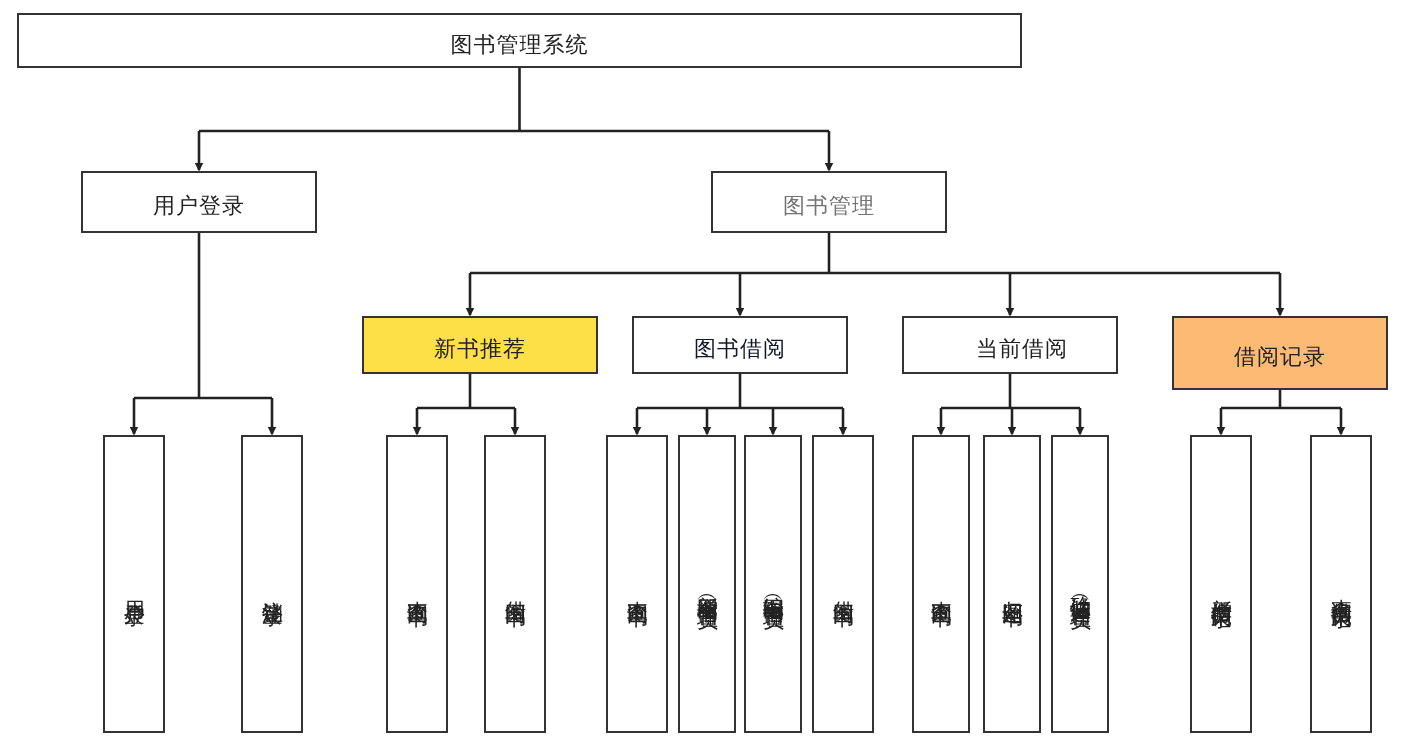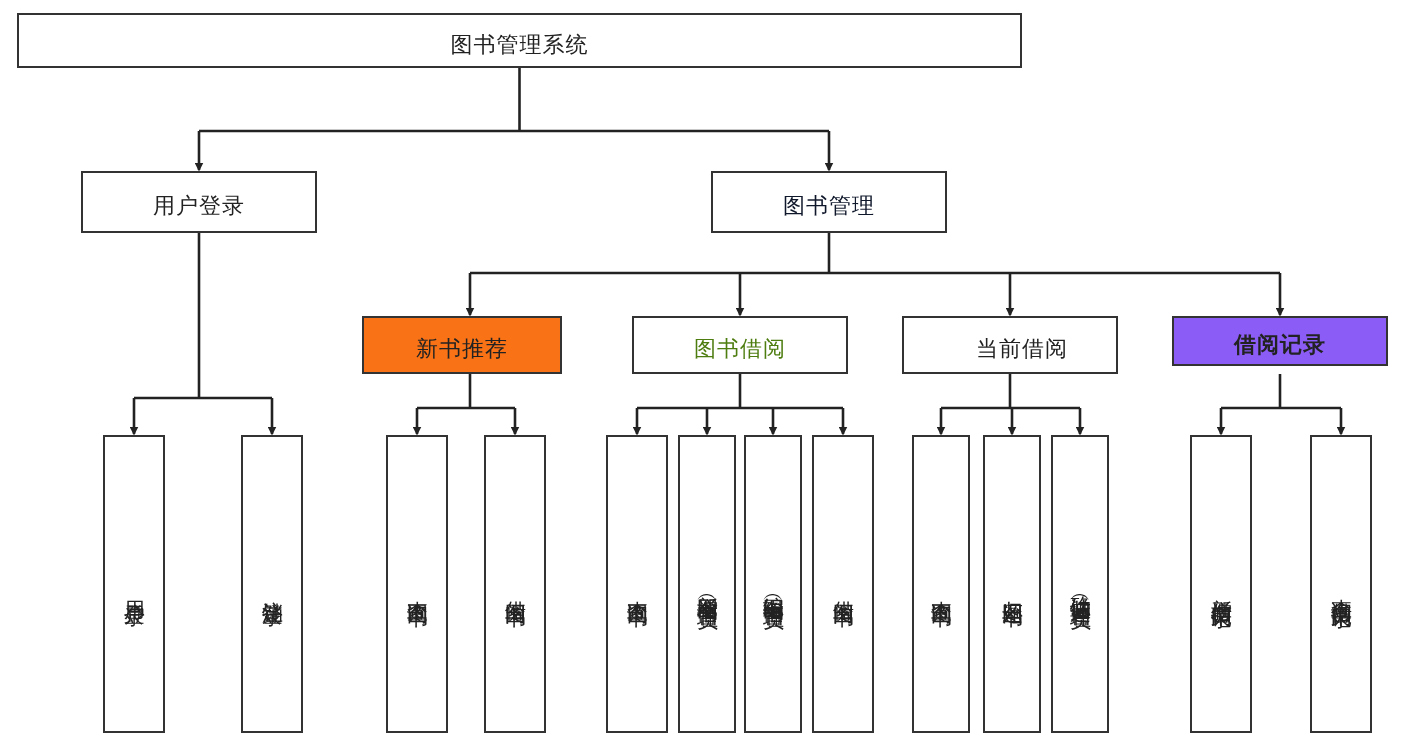"图书管理" div.node { color: #0f172a -> #737373 }
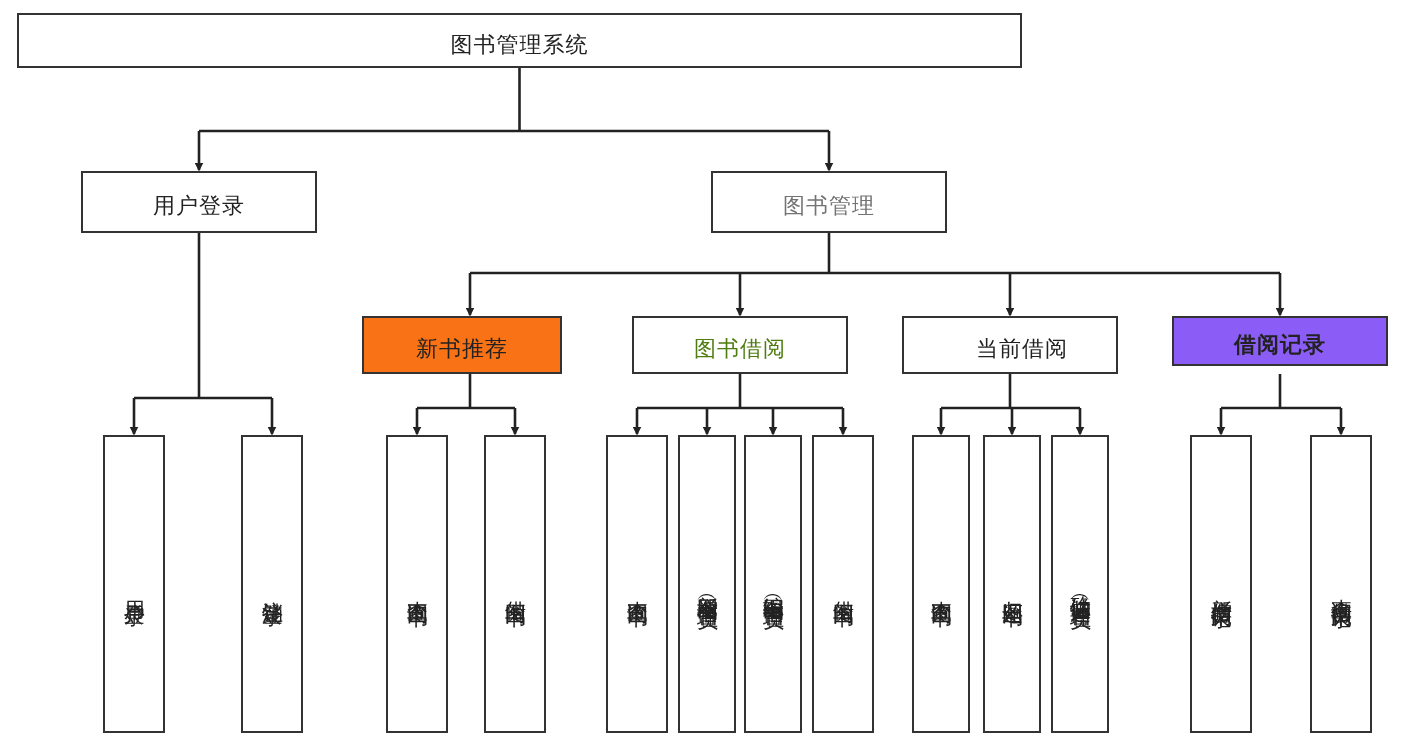"新书推荐" div.node { background: #f97316 -> #fde047; width: 200px -> 236px }
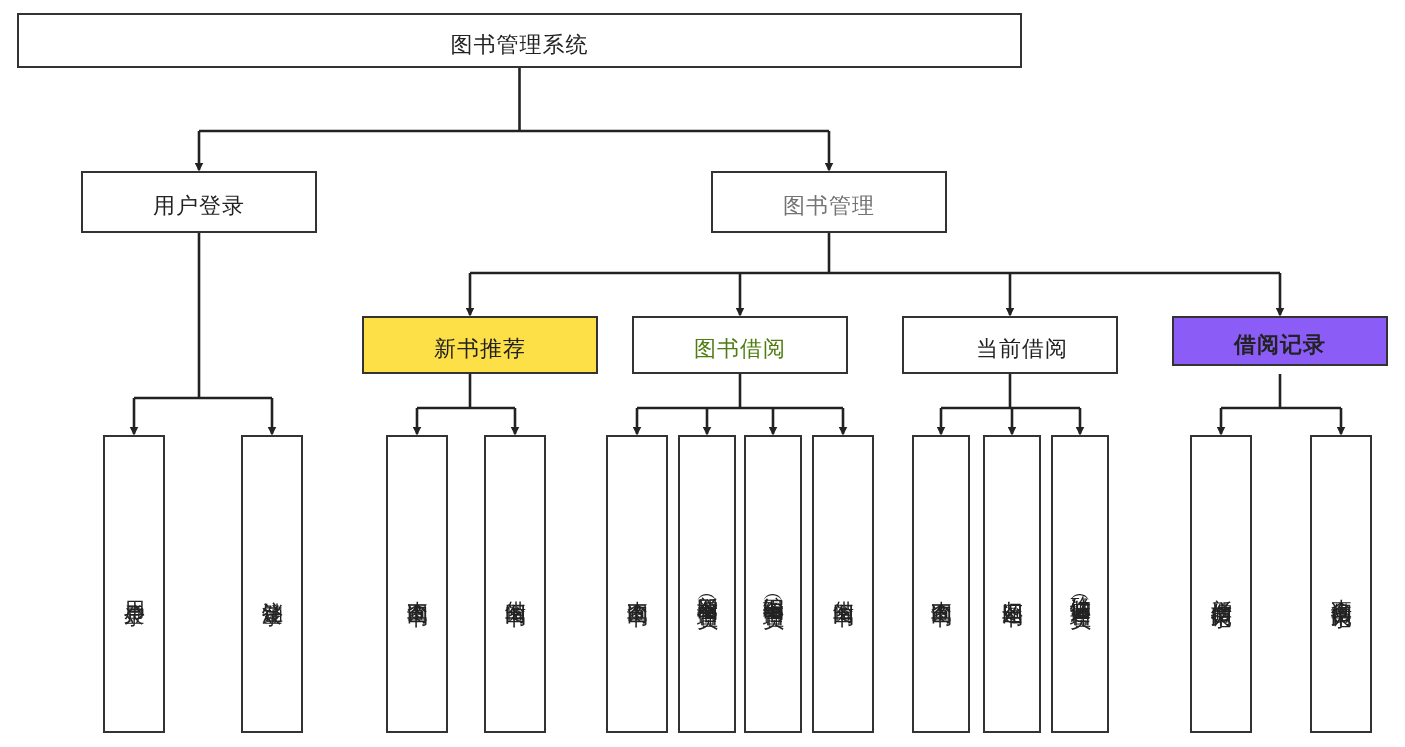"图书借阅" div.node { color: #4d7c0f -> #0f172a }
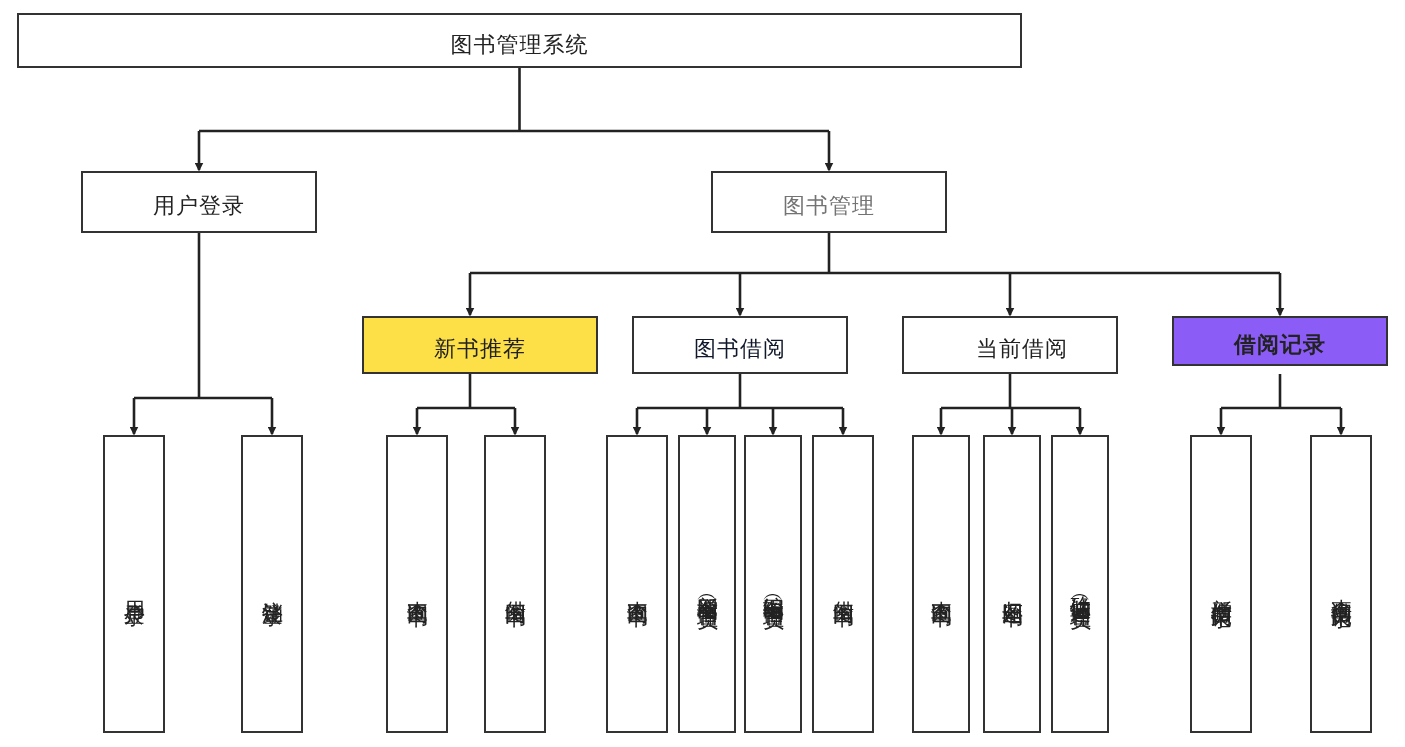"借阅记录" div.node { background: #8b5cf6 -> #fdba74; font-weight: bold -> none; height: 50px -> 74px }
